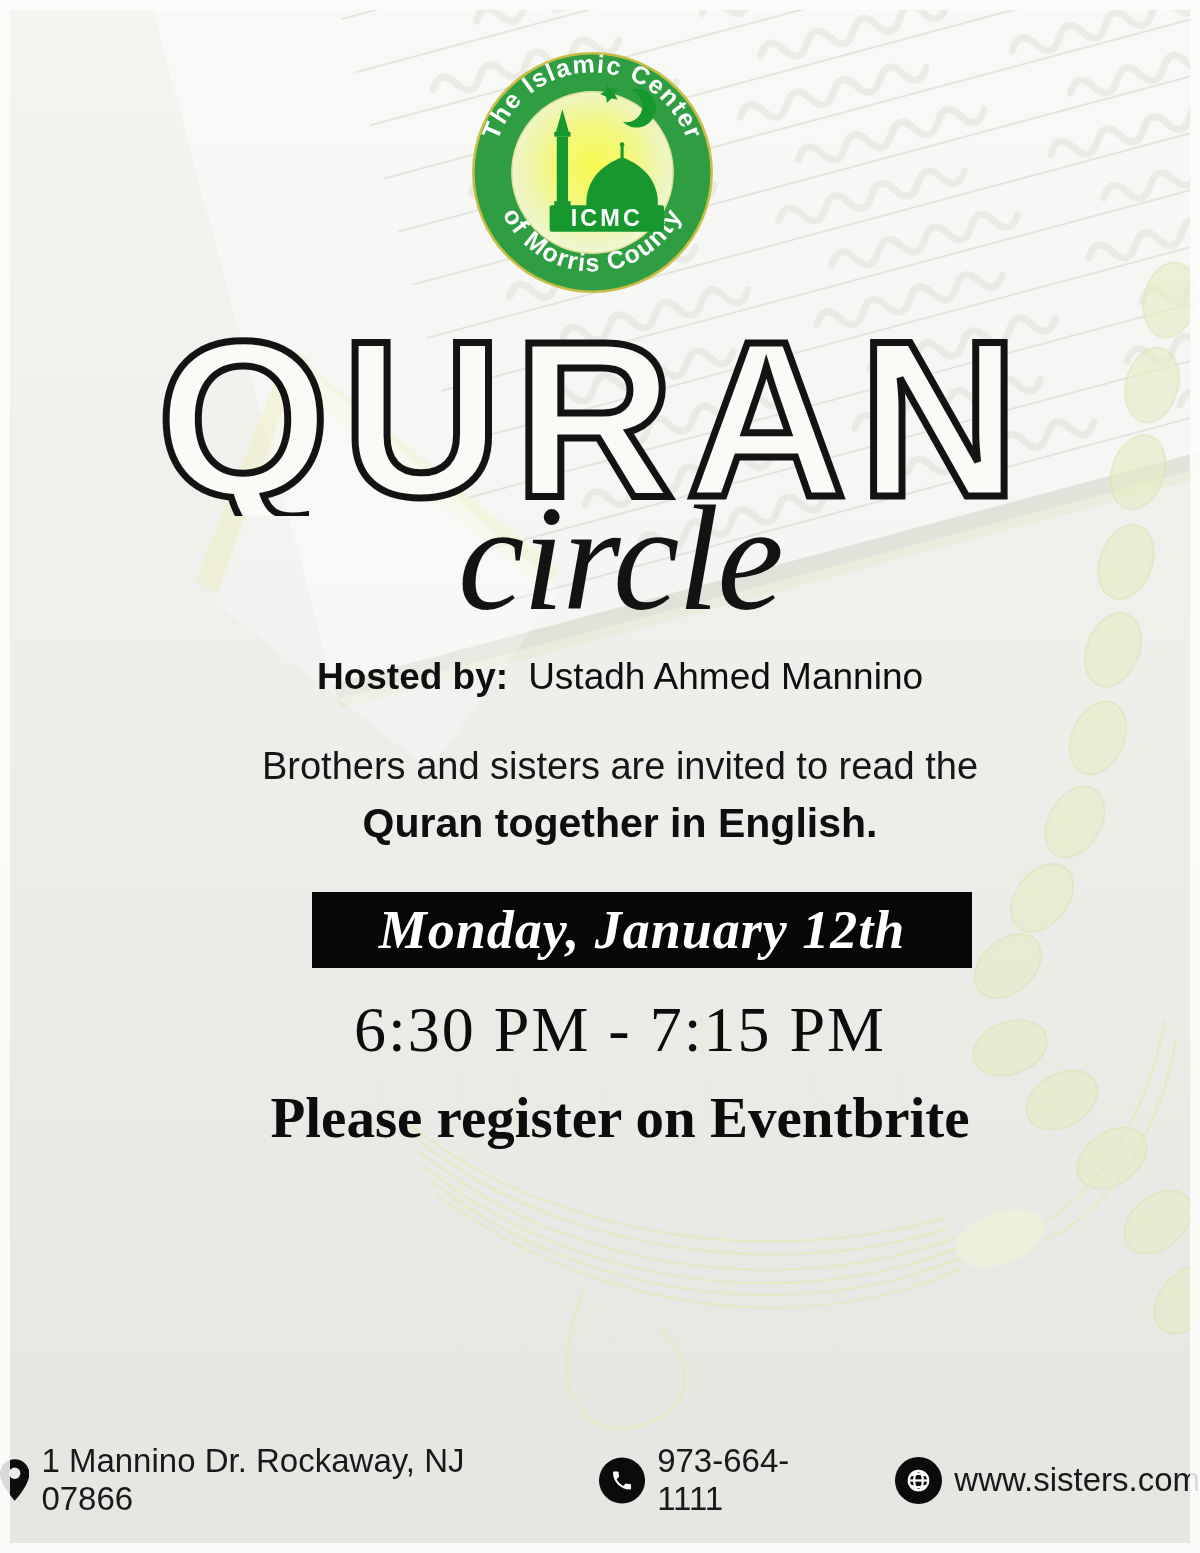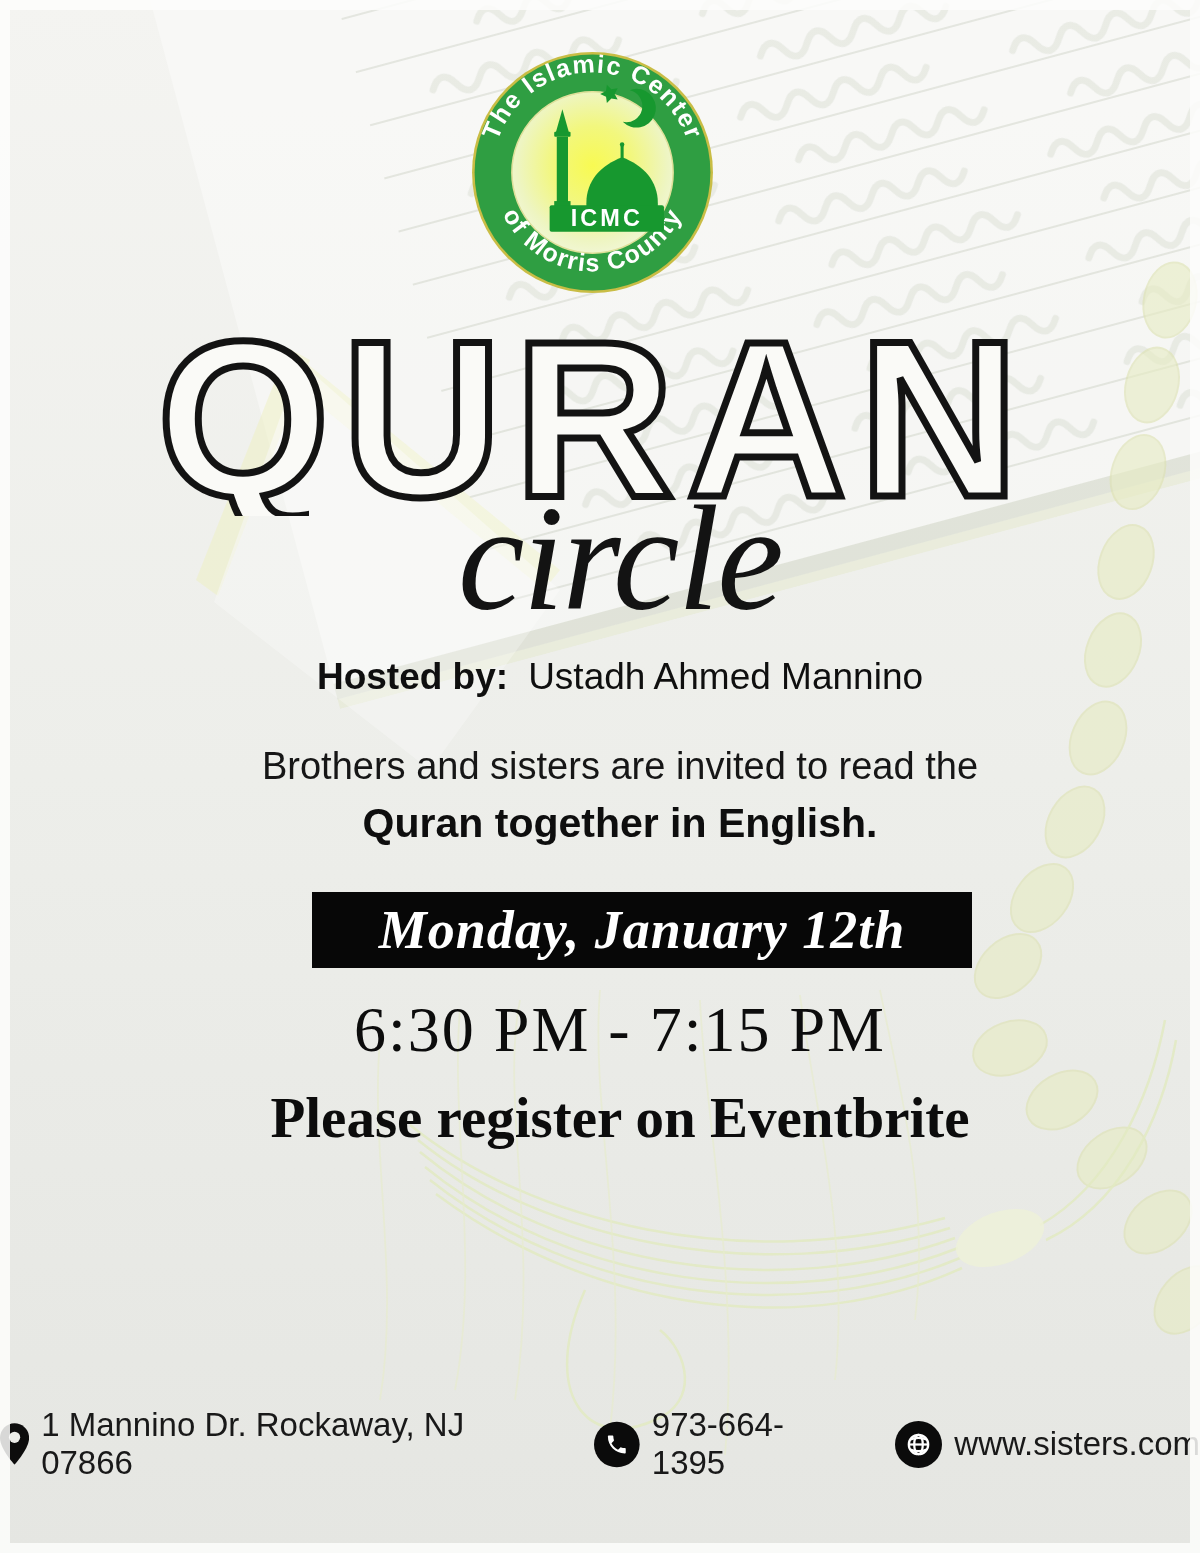"1 Mannino Dr. Rockaway, NJ" .footer { top: 1412px -> 1448px }
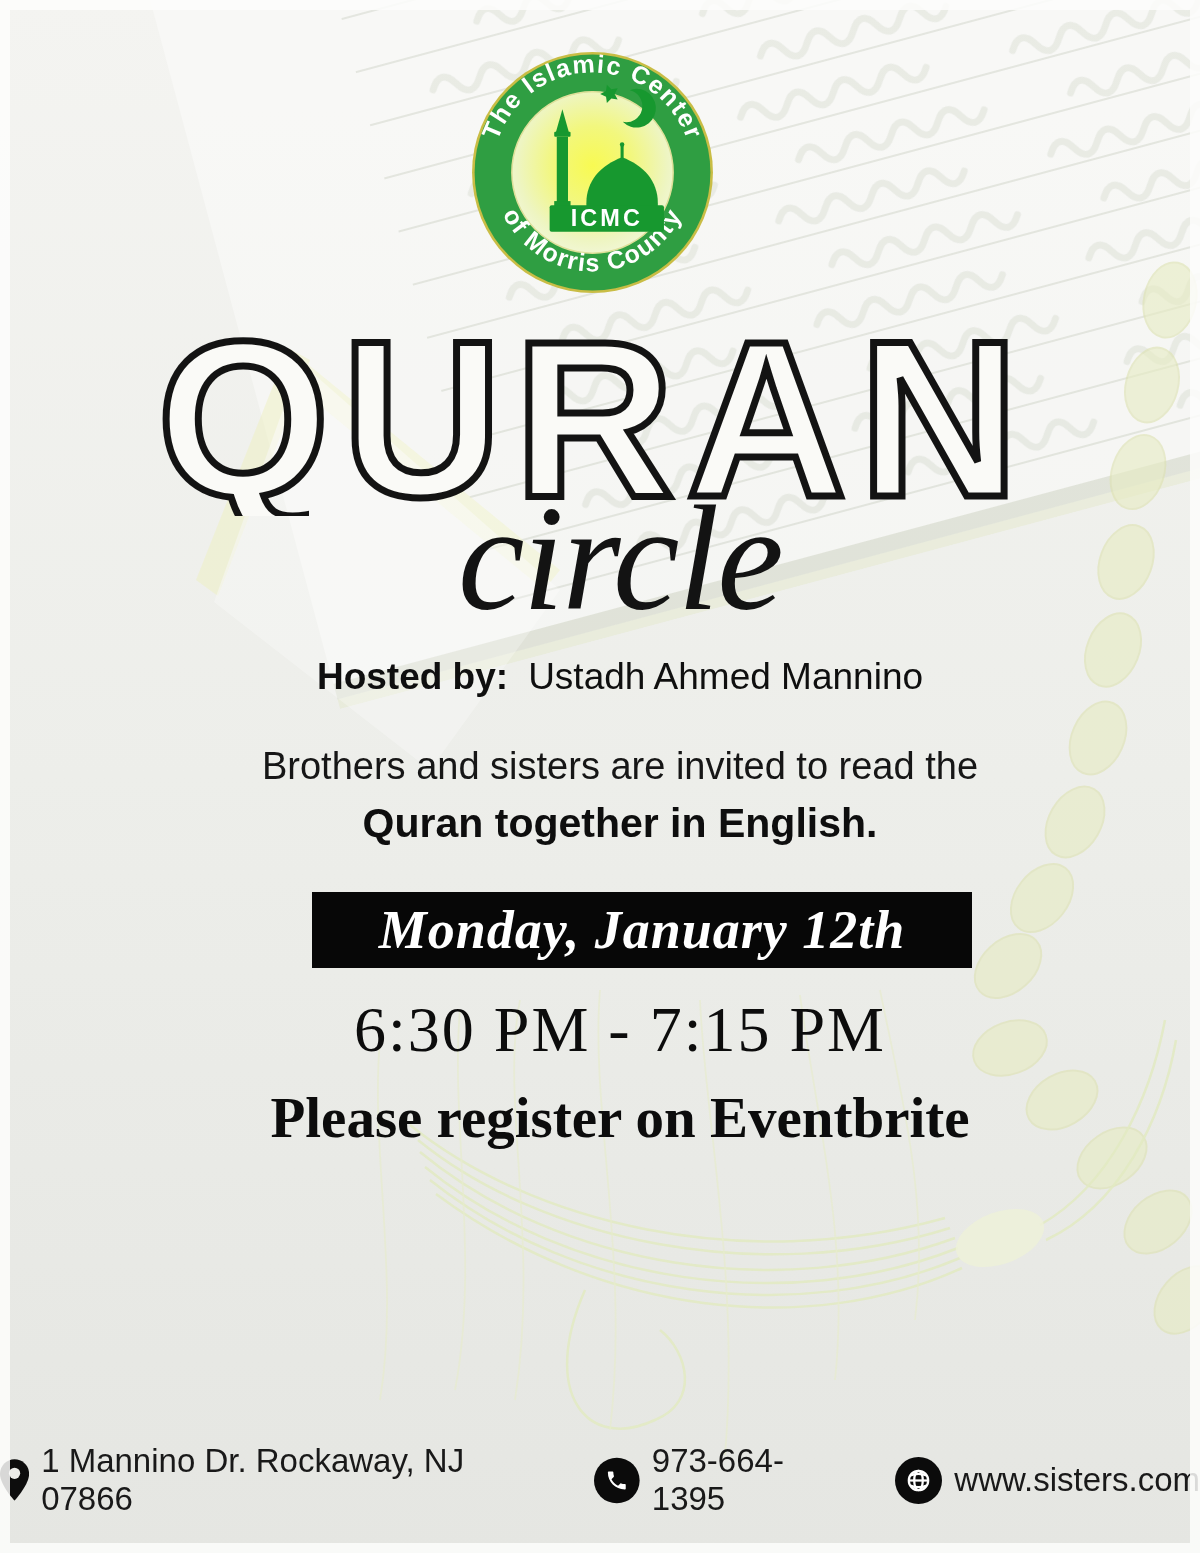"973-664-1395" span { text: 973-664-1395 -> 973-664-1111 }
